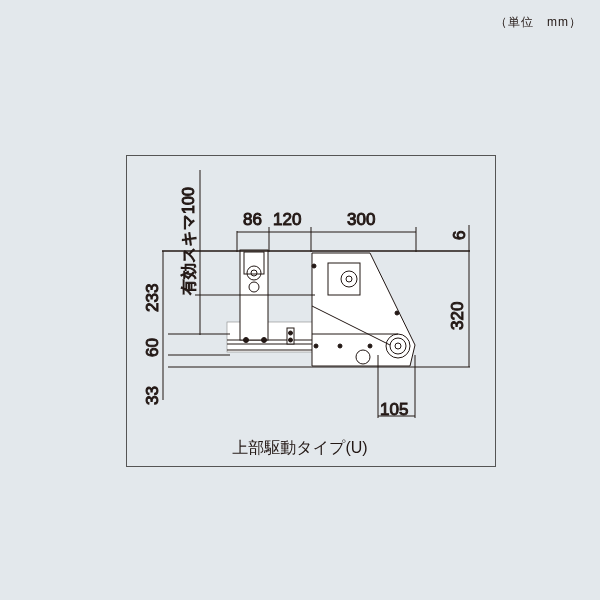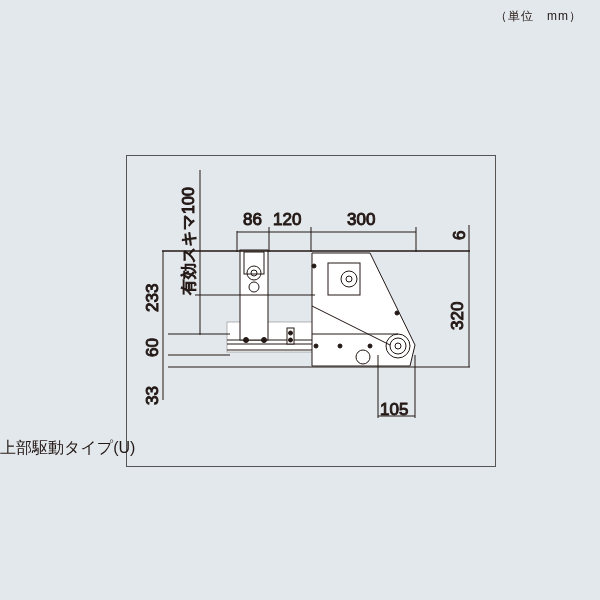"（単位 mm）" .unit { top: 8px -> 14px }
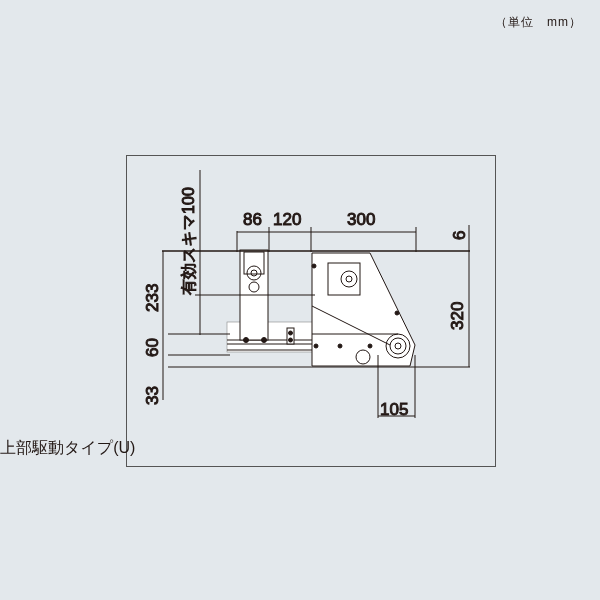"上部駆動タイプ(U)" .caption { text-align: none -> center }
